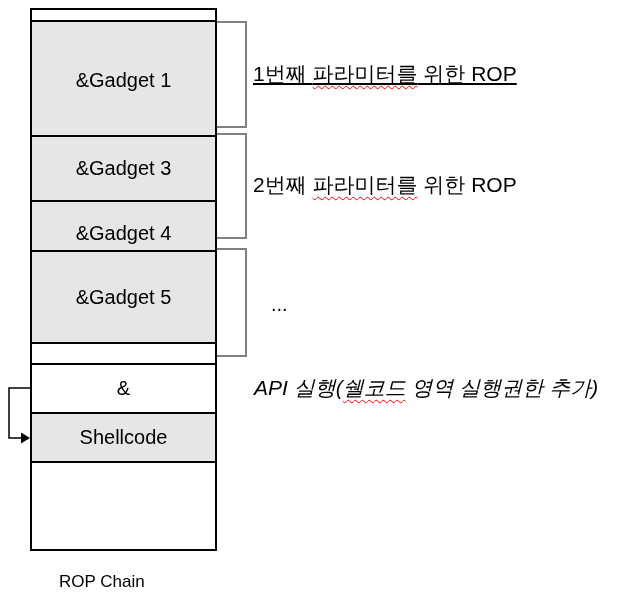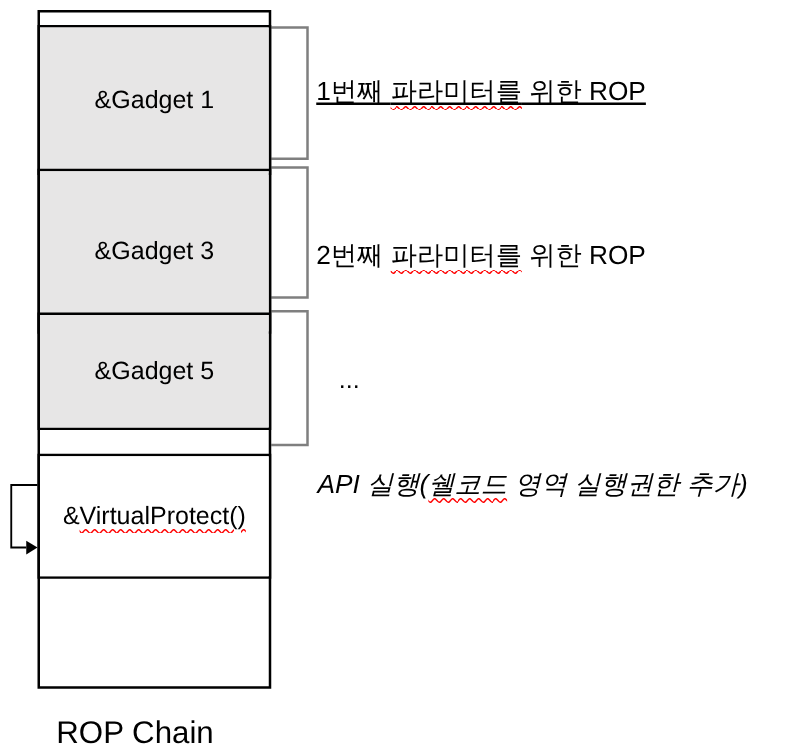"2번째 파라미터를 위한 ROP" .ann-2 { margin-top: 20px -> none }
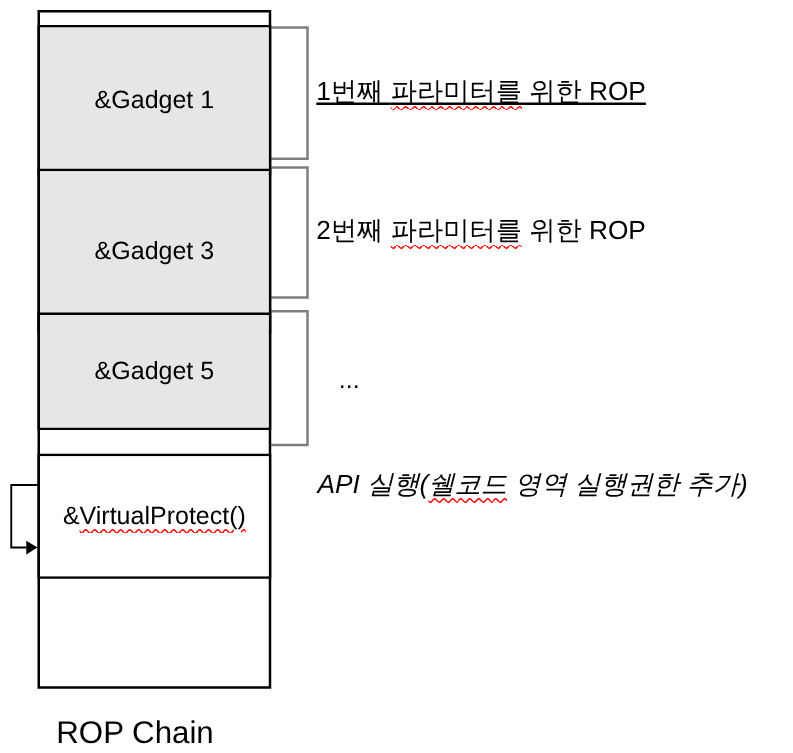"&Gadget 4" div.cell { html: none -> <div>&amp;Gadget 4</div> }
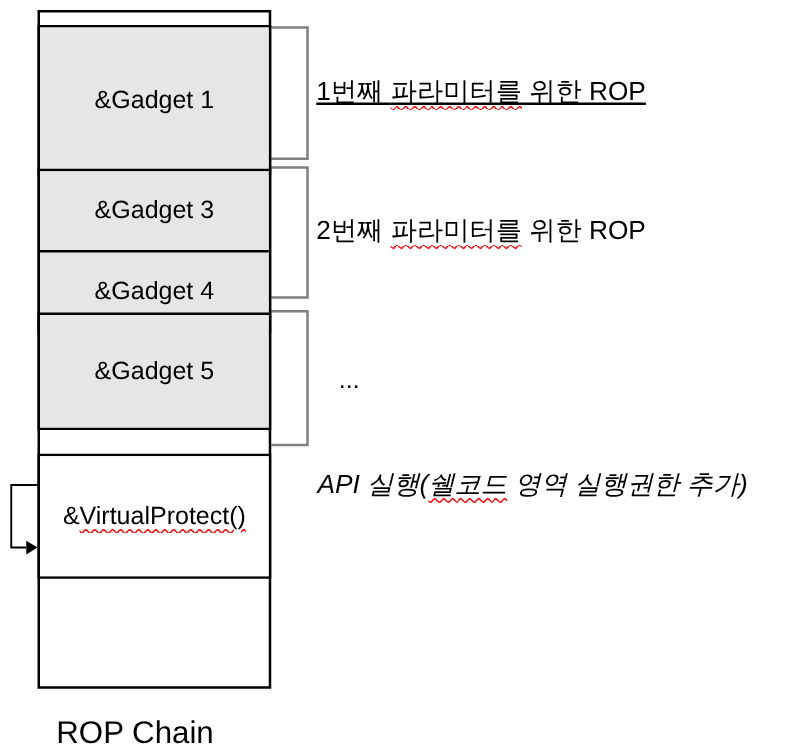"VirtualProtect()" span.wavy { html: <span>VirtualProtect()</span> -> none }
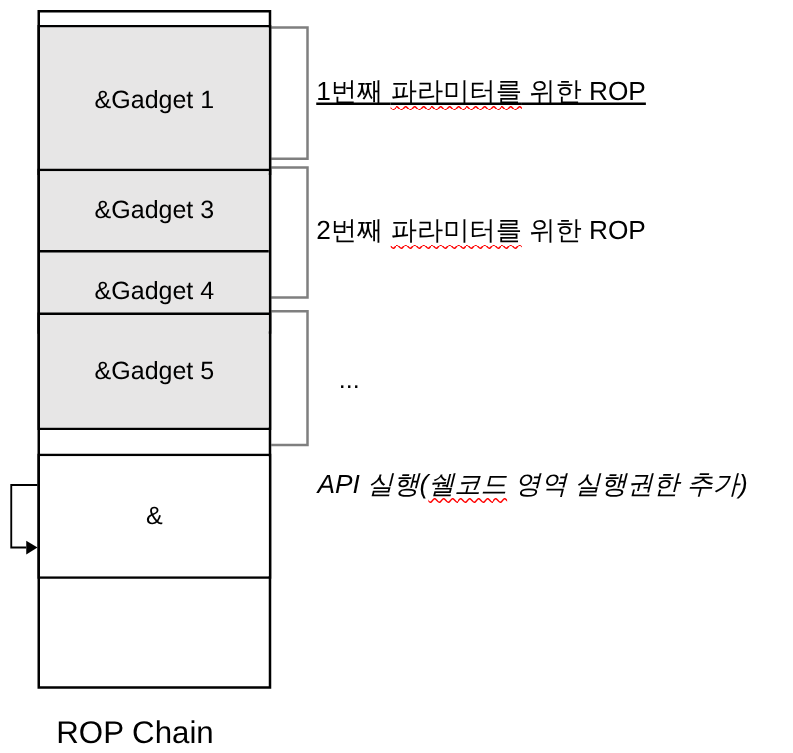"Shellcode" div.cell { html: none -> <div>Shellcode</div> }
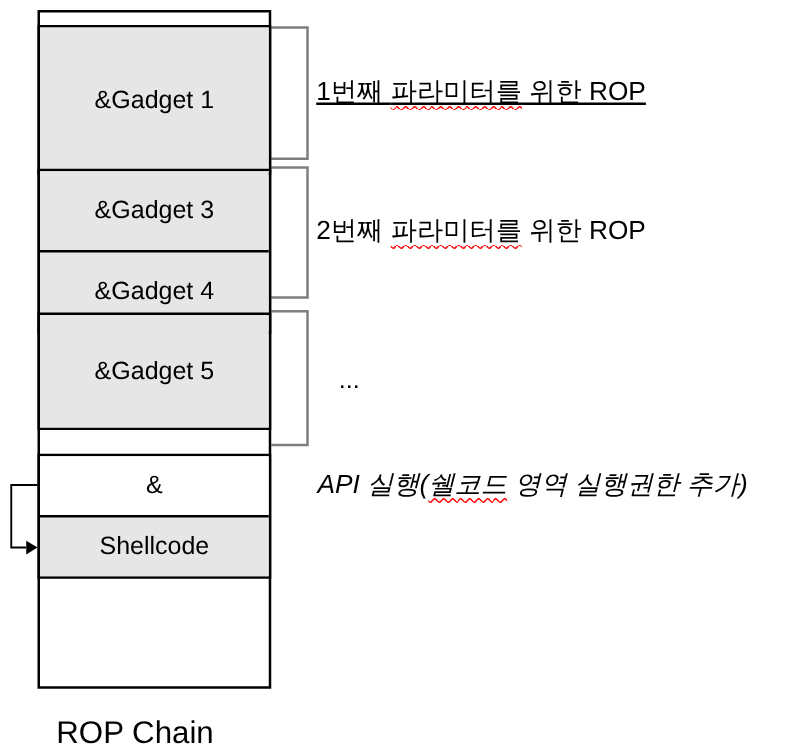"ROP Chain" .stack-caption { font-size: 25px -> 17px; left: 45px -> 59px }
